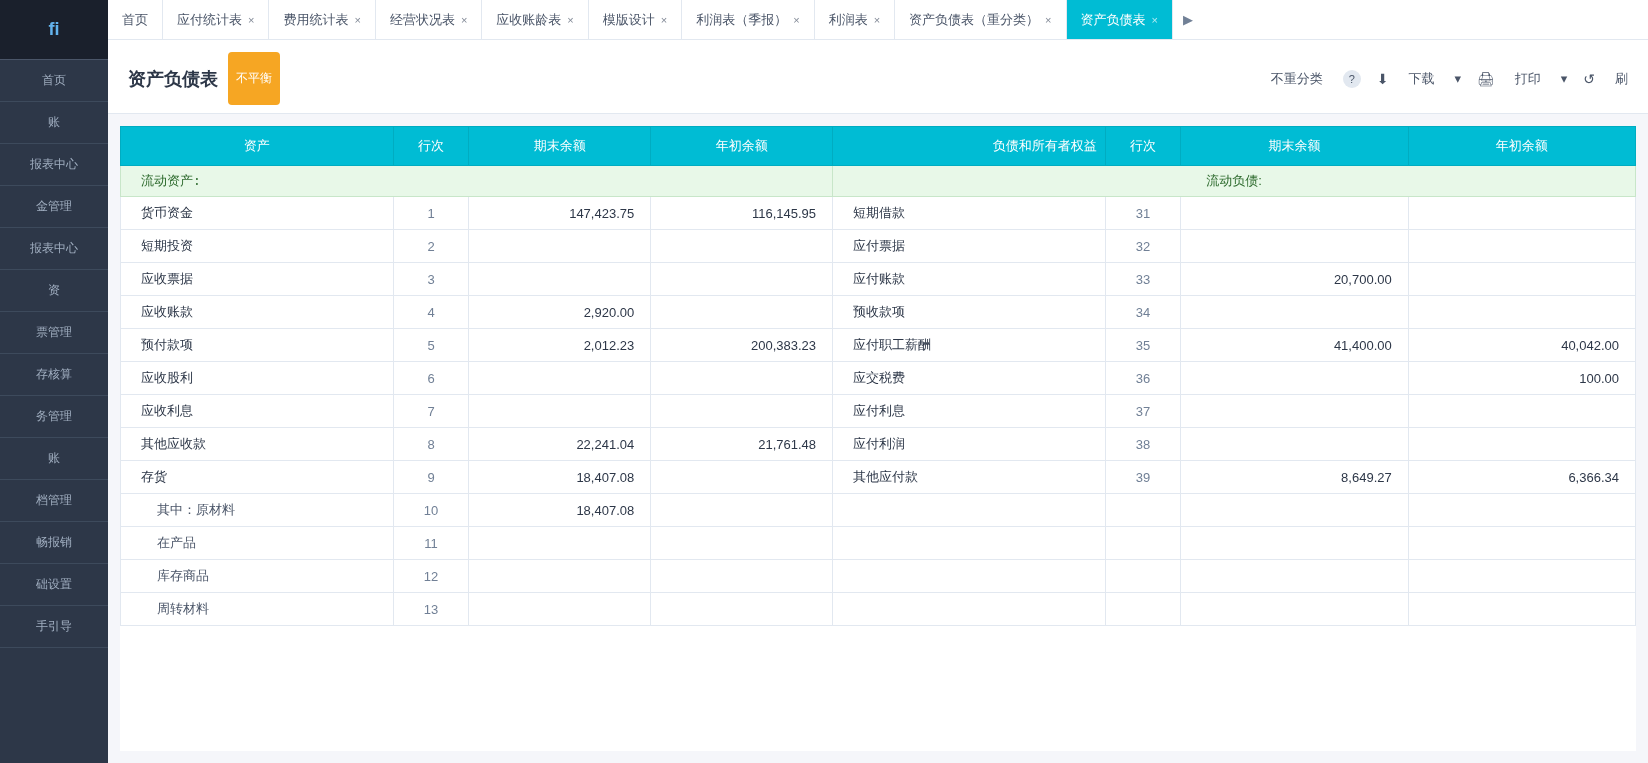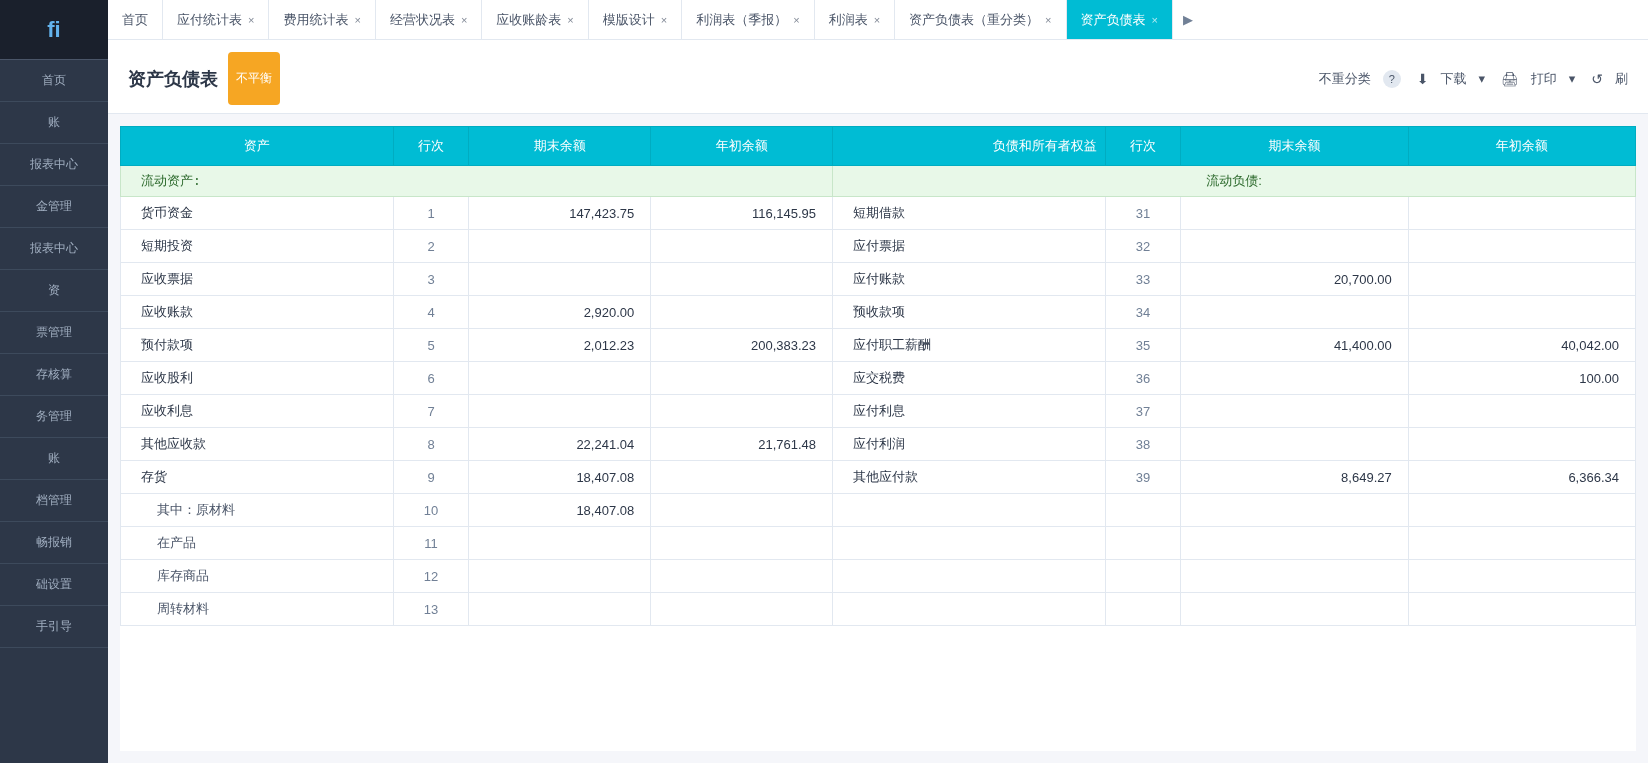"fi" .sidebar-logo { font-size: 22px -> 18px }
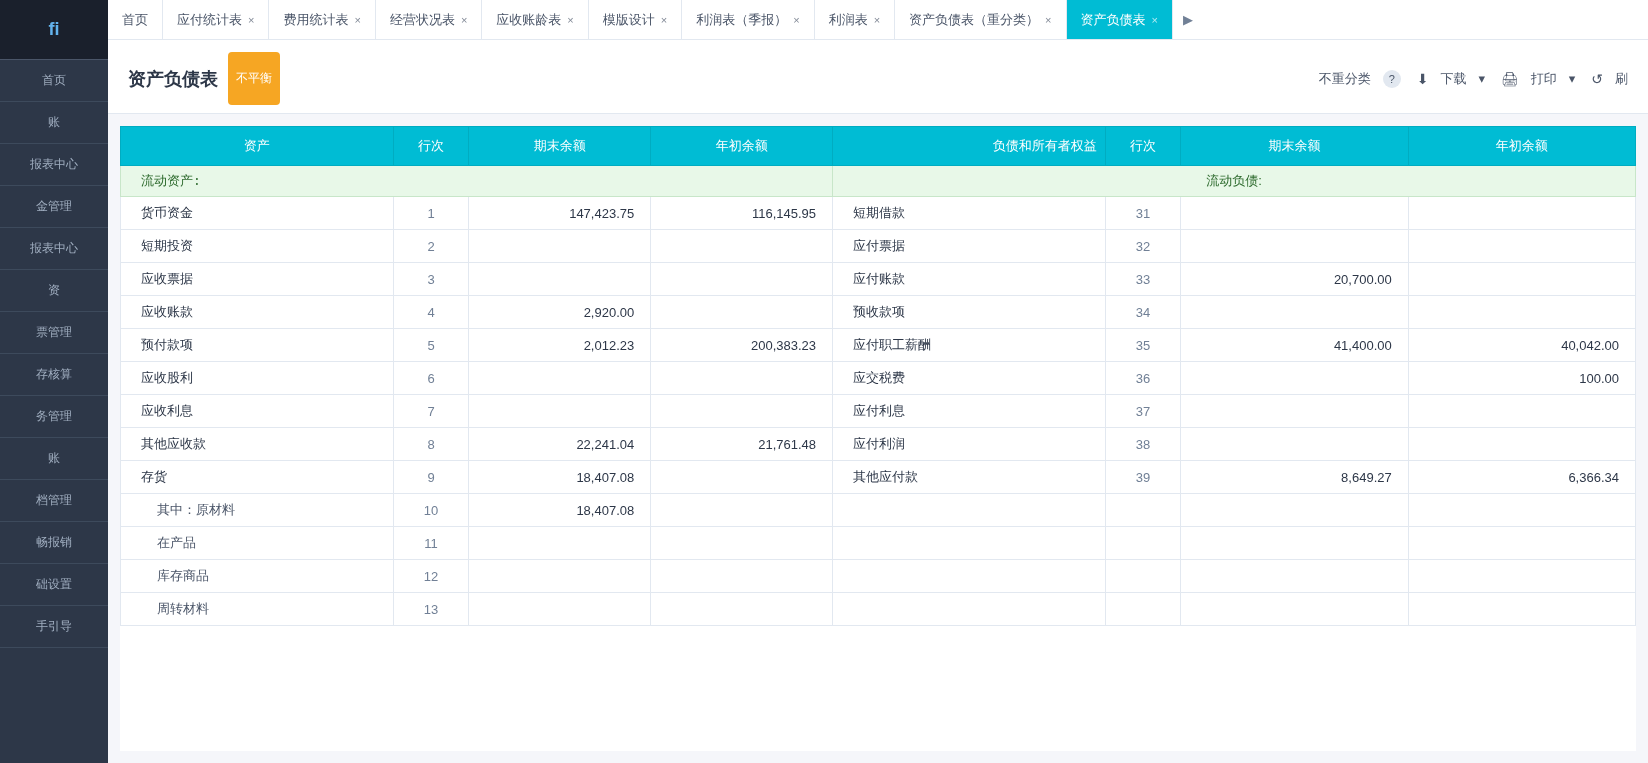"不重分类" .header-action-btn { gap: 12px -> 20px }
